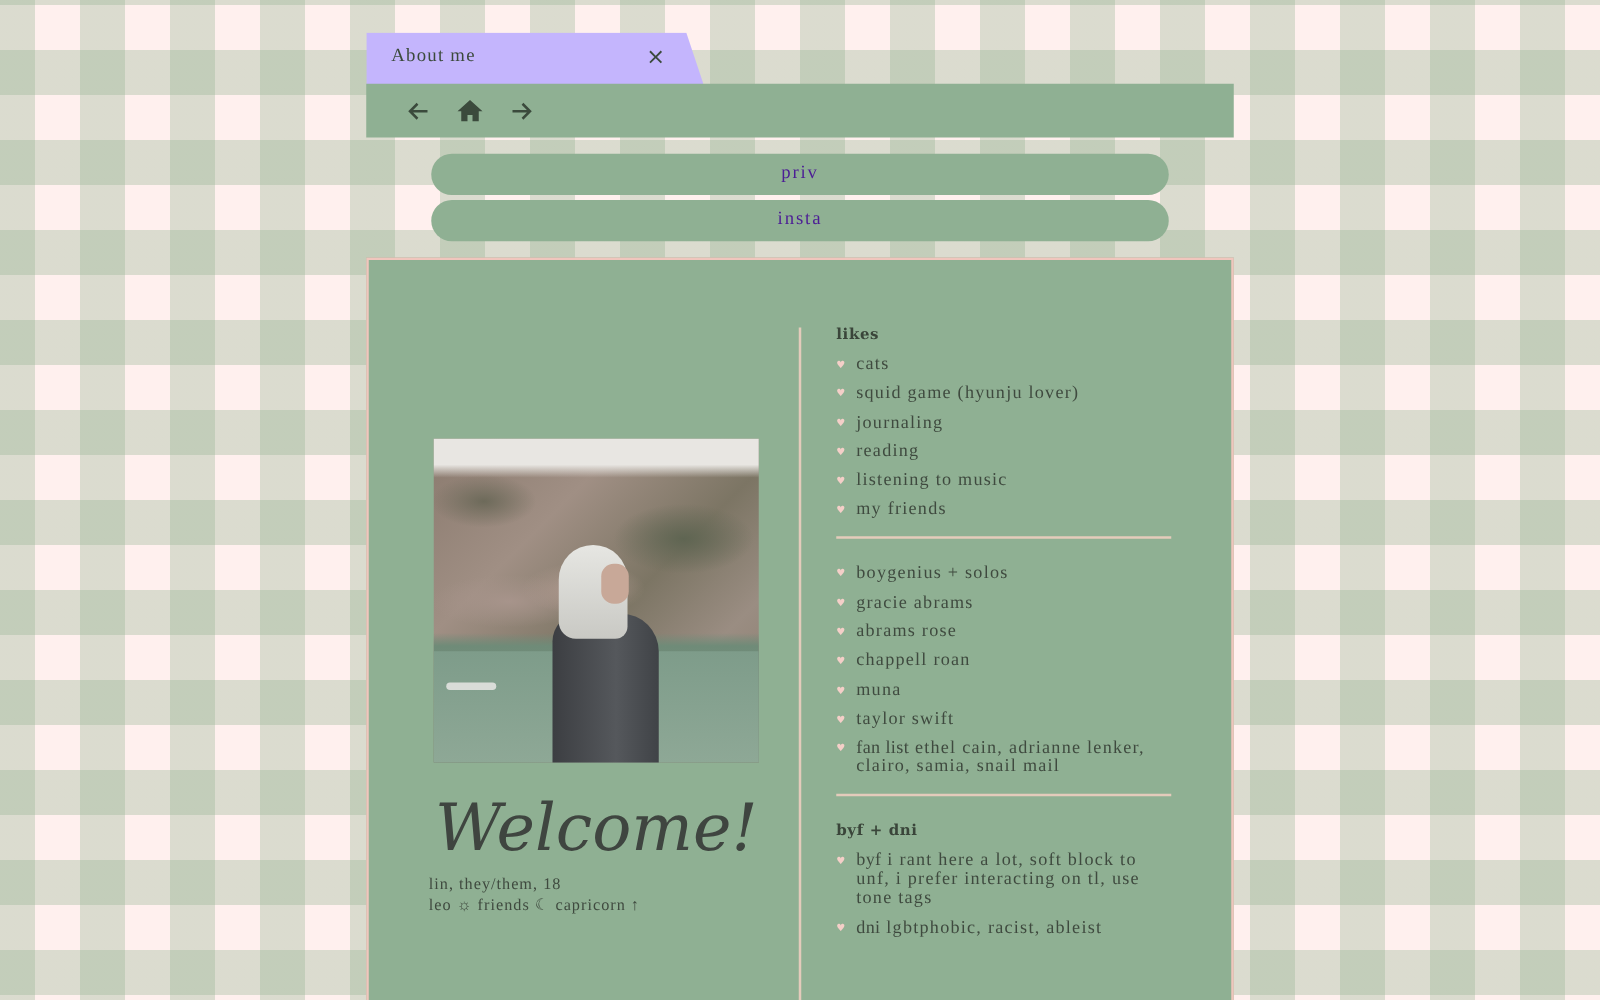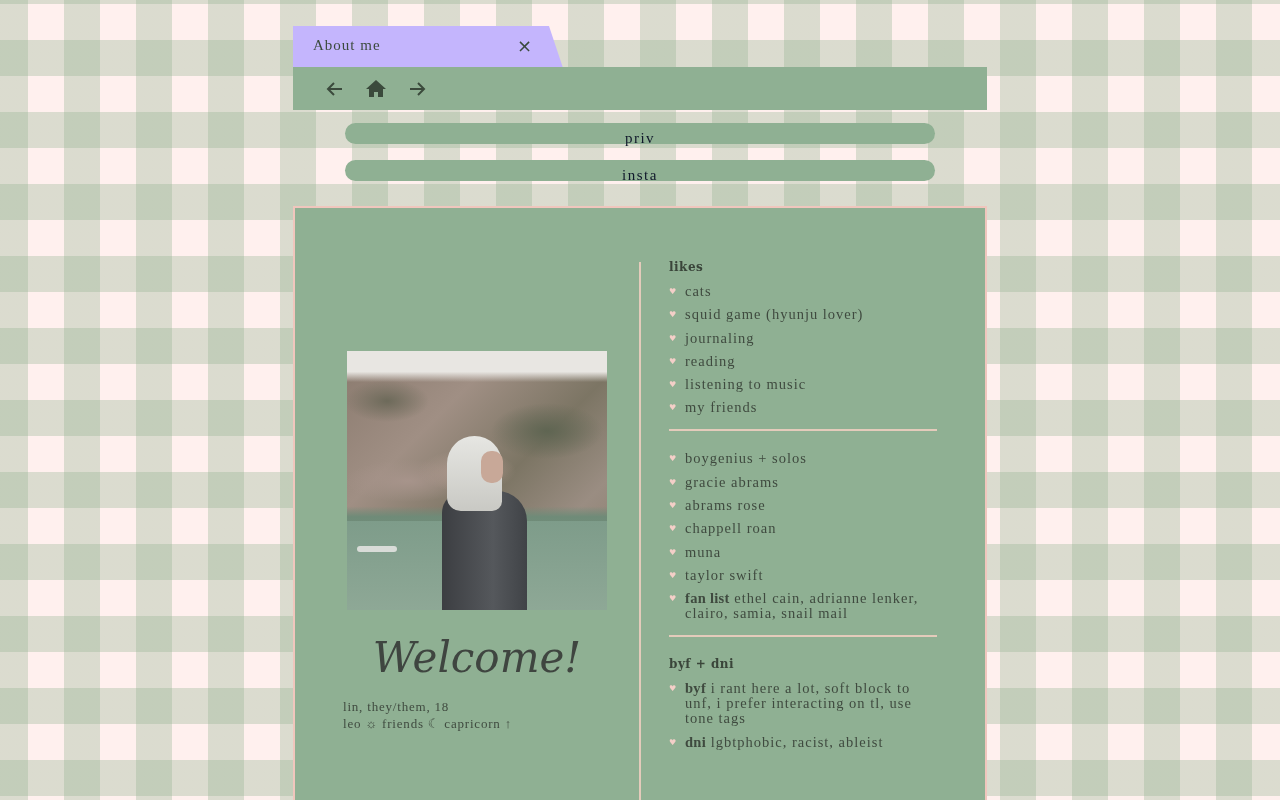"priv" .pill { color: #0f172a -> #4c1d95; height: 21px -> 33px }
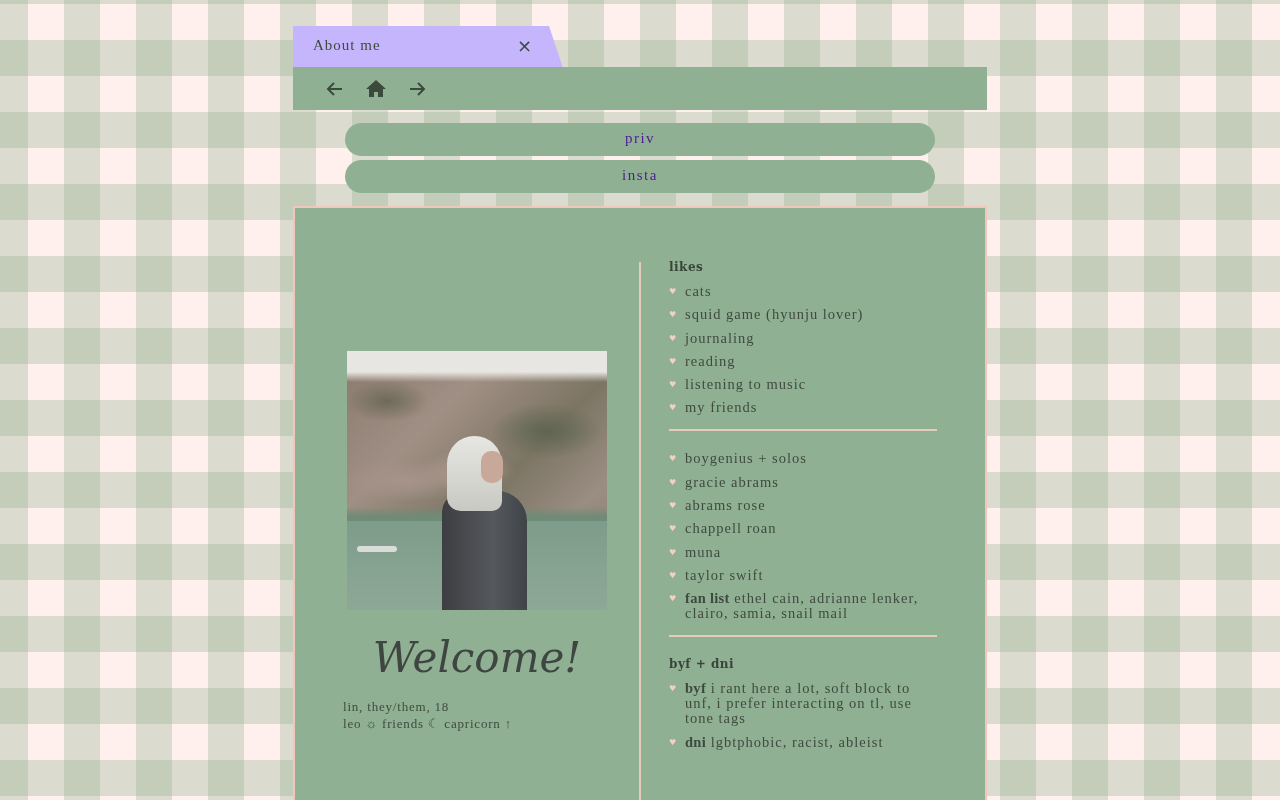"fan list" .list li b { font-weight: bold -> normal }
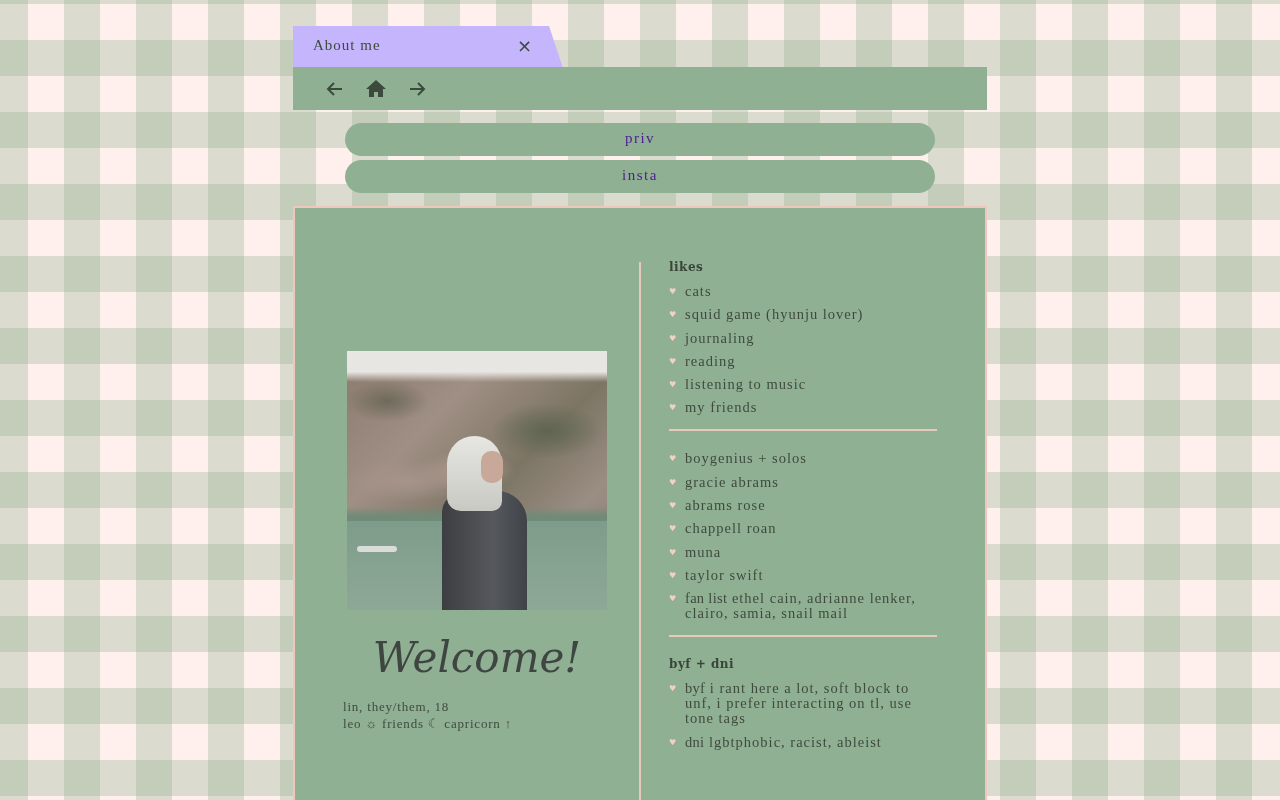"Welcome!" .welcome { font-size: 42px -> 52px }
